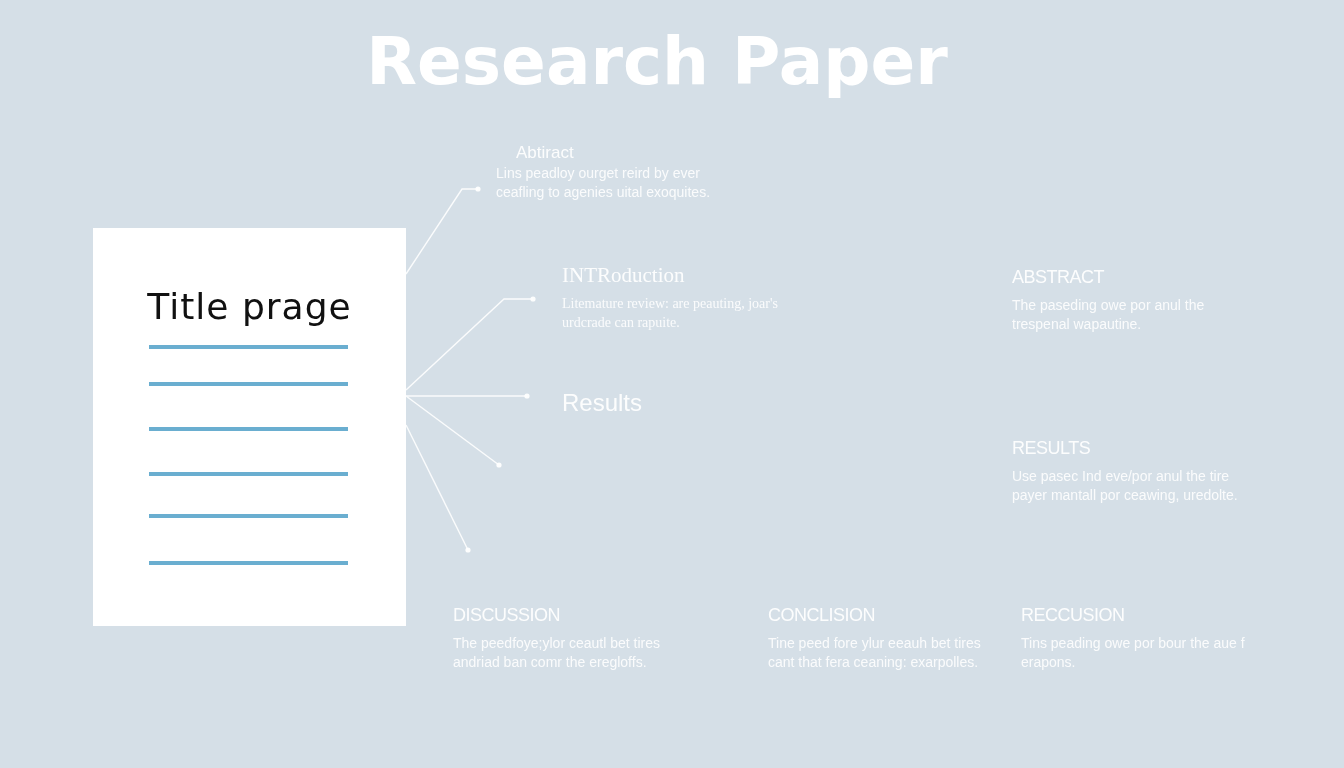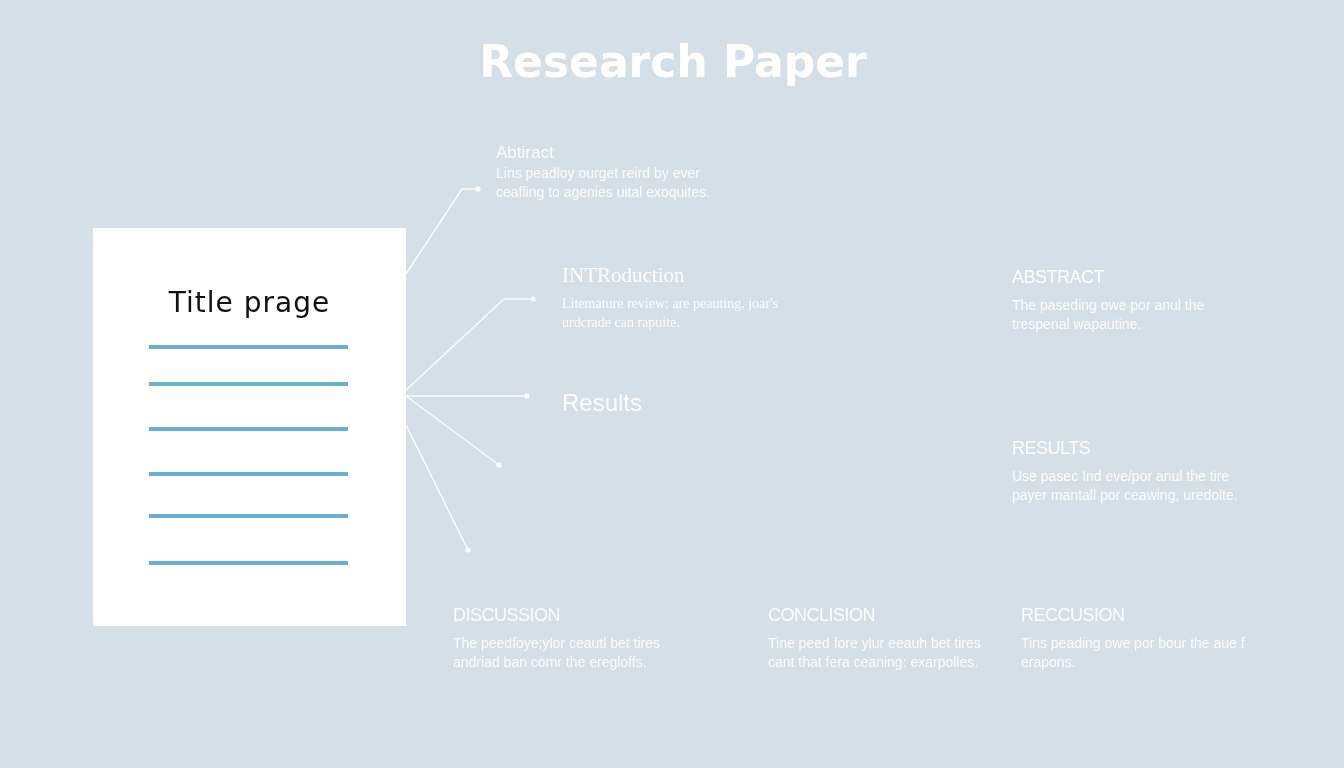"Research Paper" .page-title { font-size: 44px -> 66px; left: 16px -> 0 }
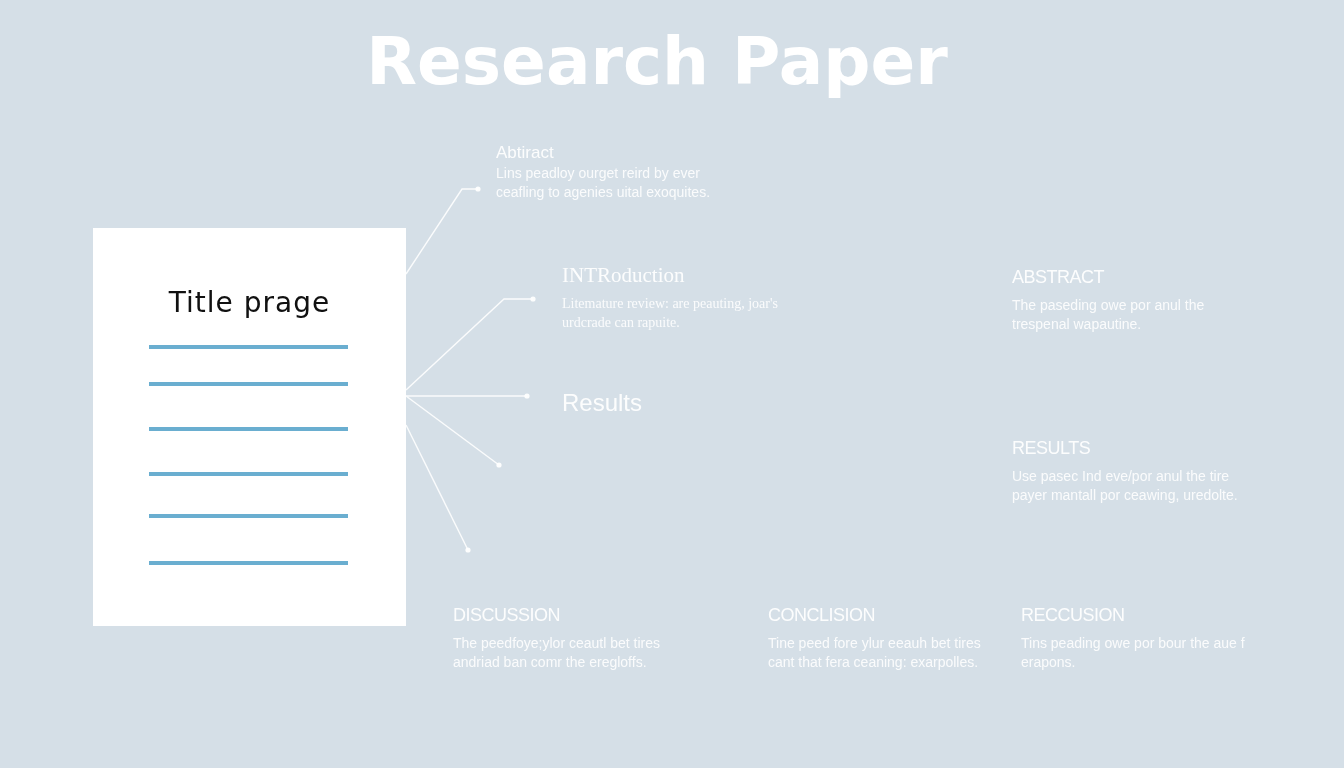"Abtiract" .section .heading.small { margin-left: none -> 20px }
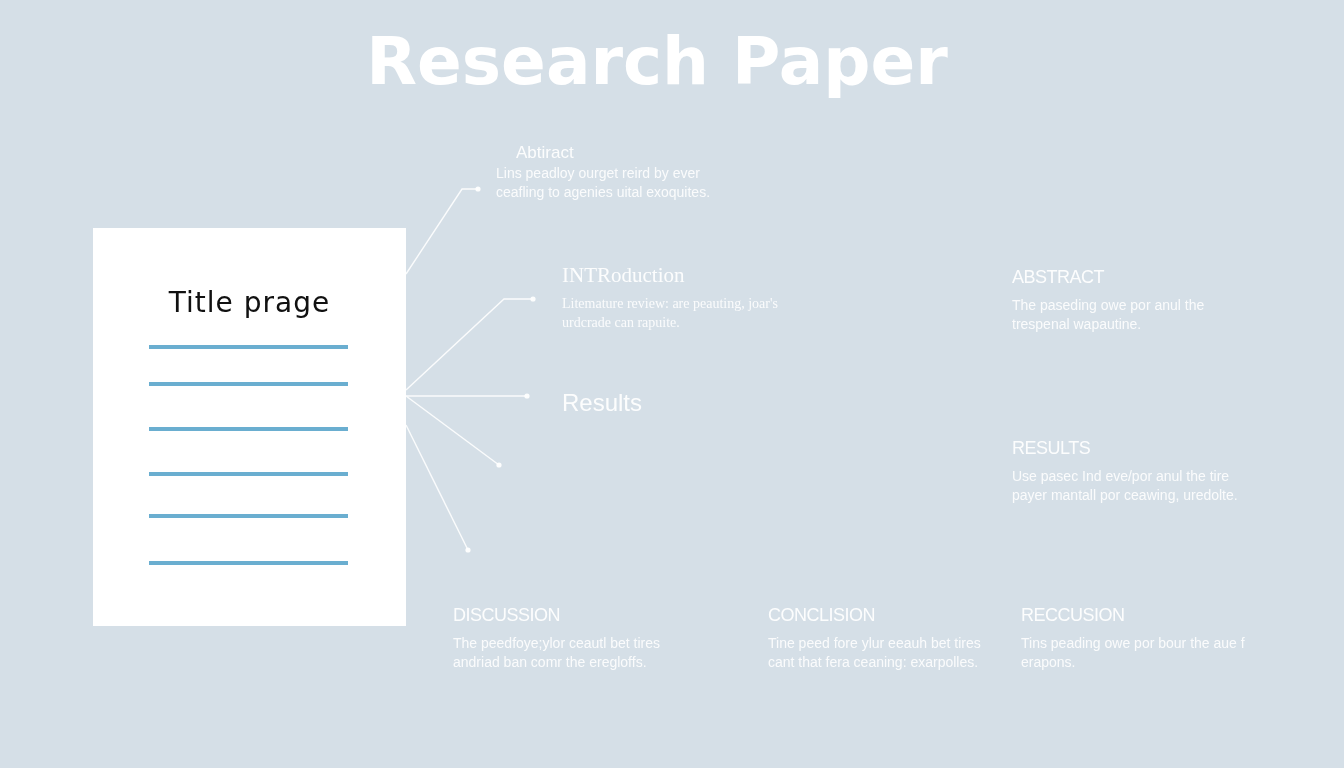"Title prage" .doc-title { font-size: 28px -> 36px }
